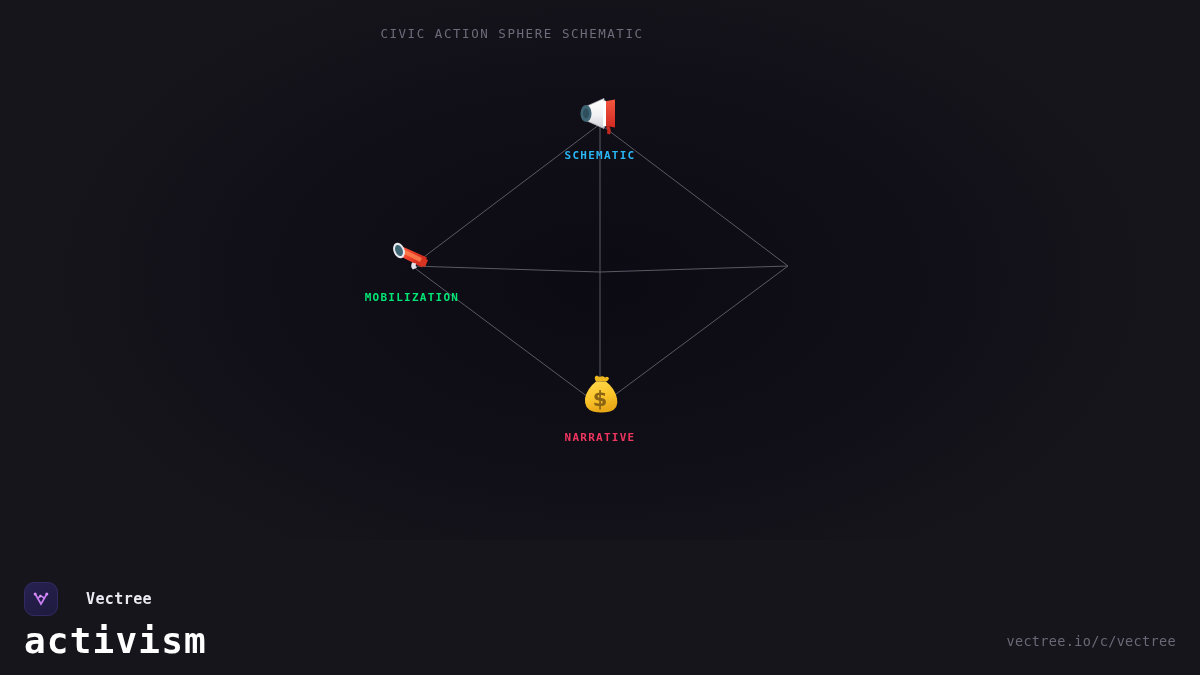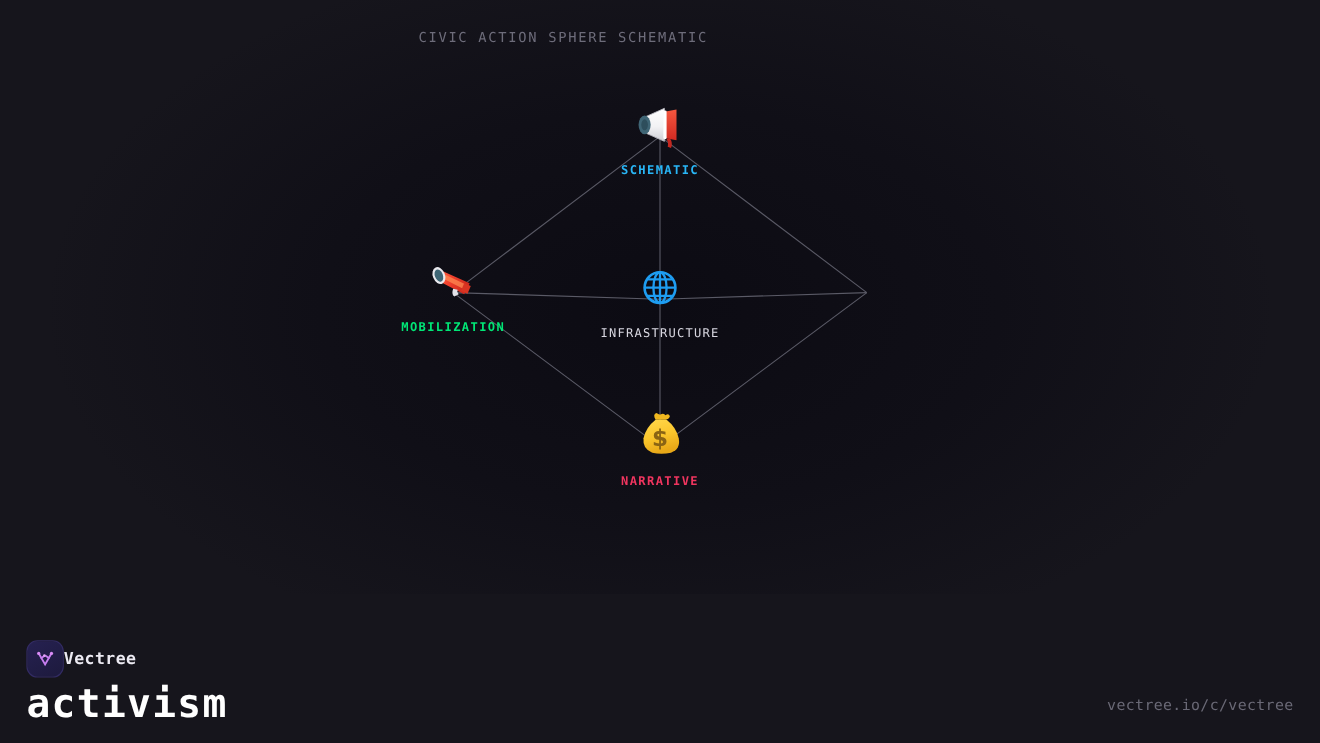"INFRASTRUCTURE" div.node { html: <div> <div> <svg> <circle></circle> <ellipse></ellipse> <line></line> <path></path> <path></path> <line></line> </svg> </div> <div>INFRASTRUCTURE</div> </div> -> none }
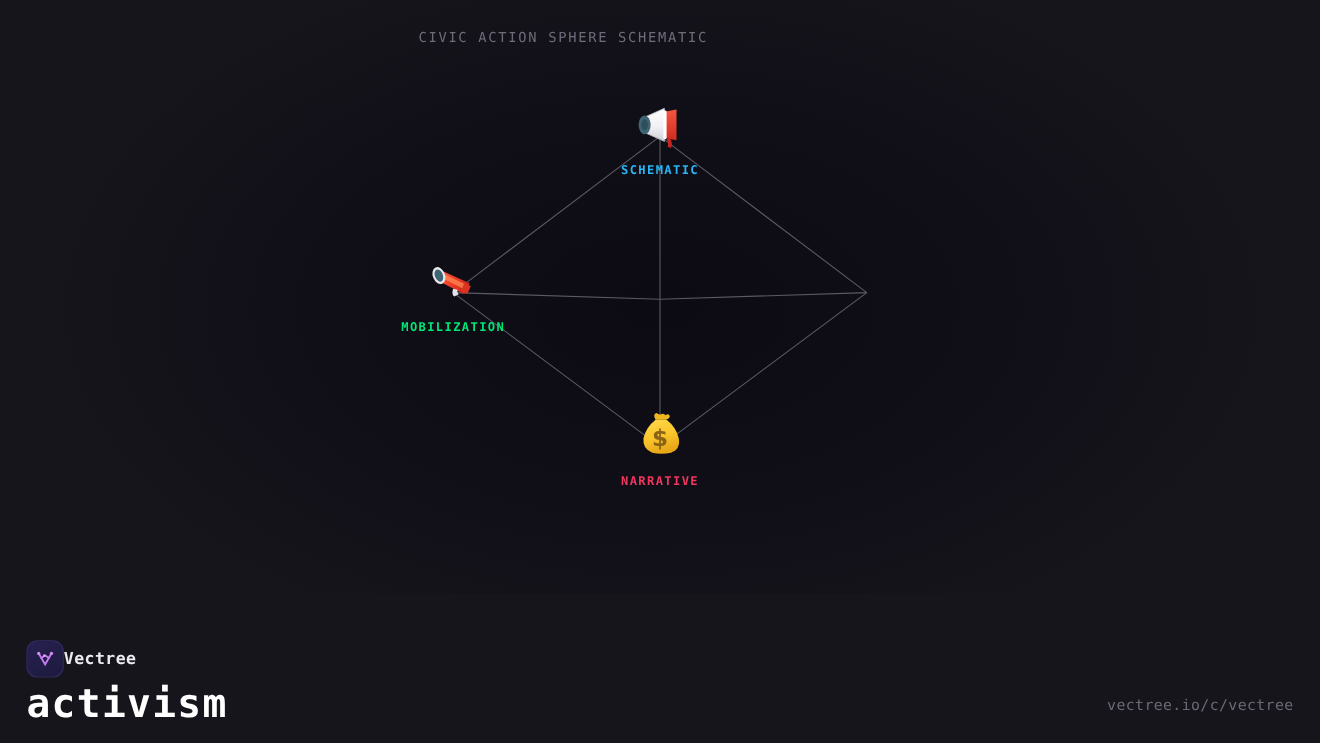"Vectree" .brand-row { gap: 0 -> 28px }
